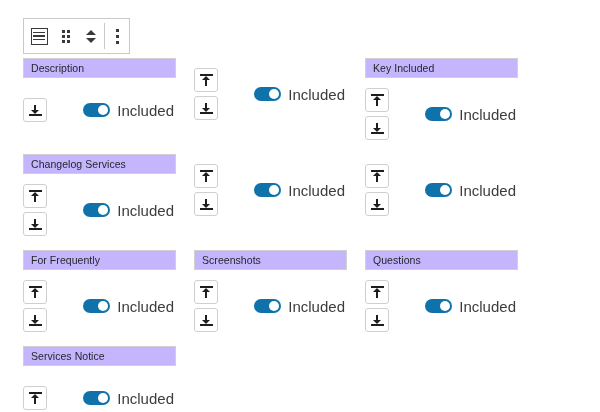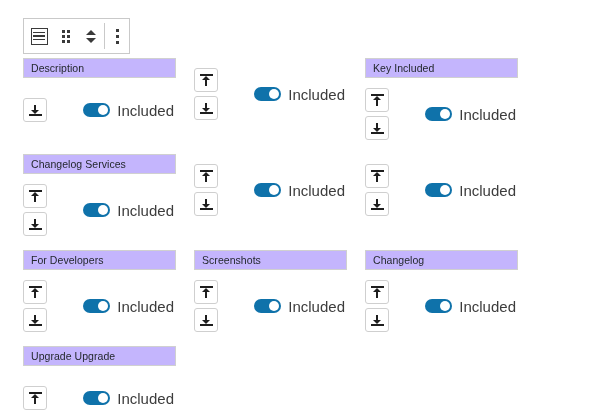"For Developers" div.card-title { text: Developers -> Frequently }
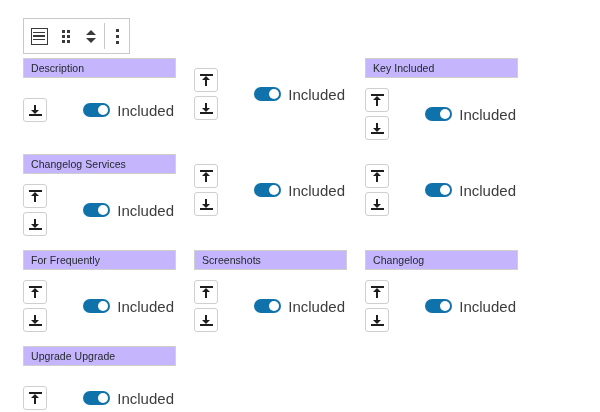"Changelog" div.card-title { text: Changelog -> Questions }
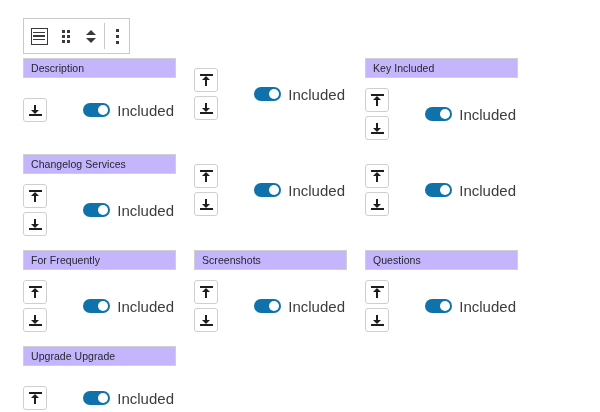"Upgrade Upgrade" div.card-title { text: Upgrade Upgrade -> Services Notice }
